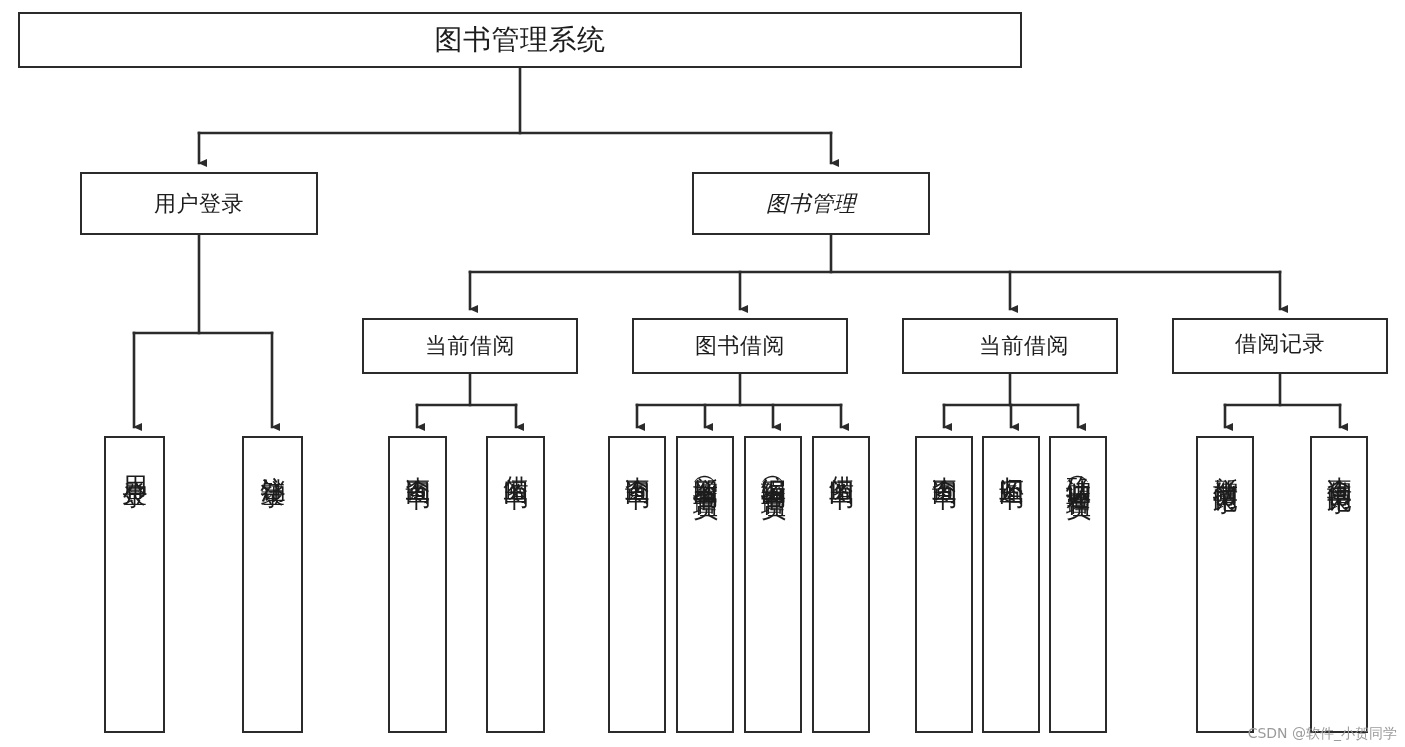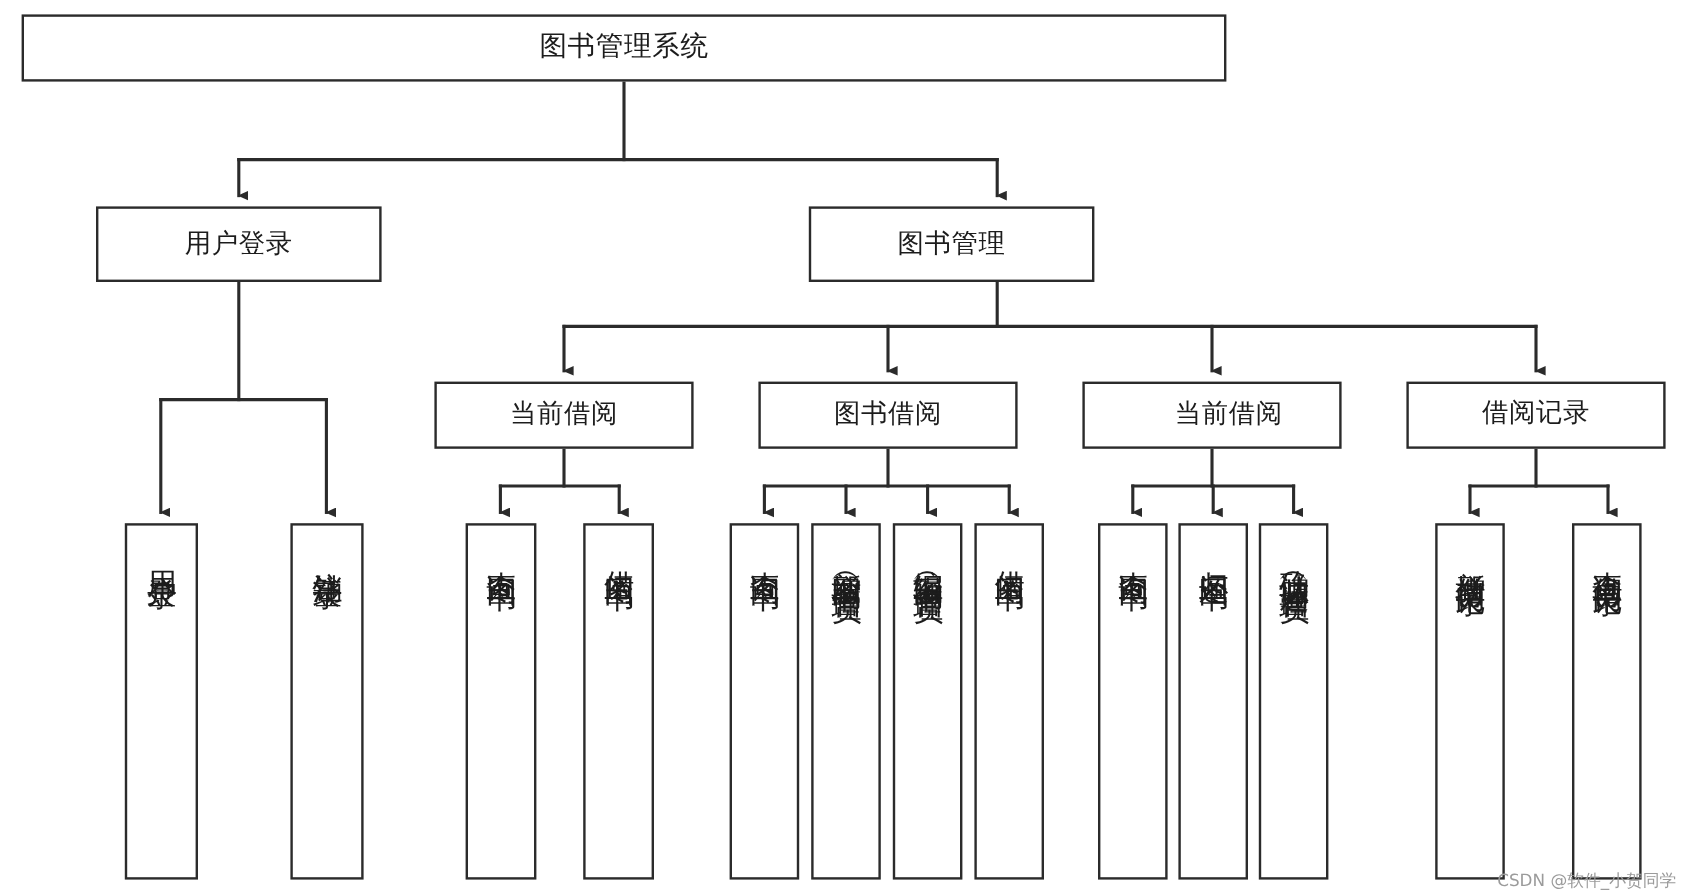"图书管理系统" .node.root .label { font-size: 23px -> 28px }
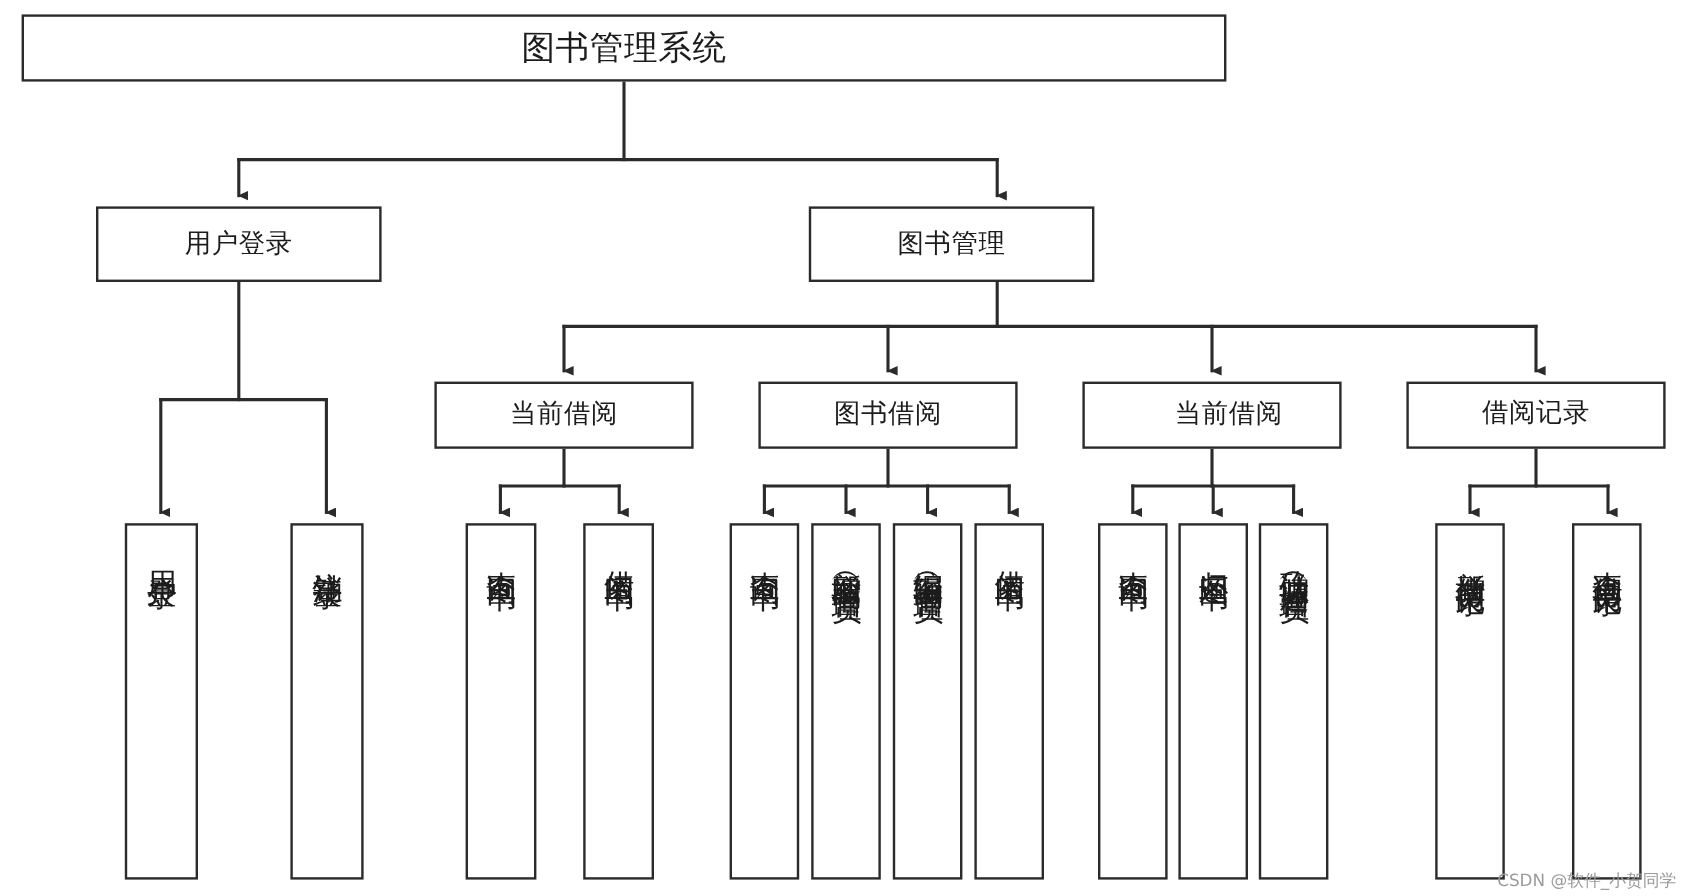"图书管理" div.node { font-style: none -> italic; left: 674px -> 692px }
